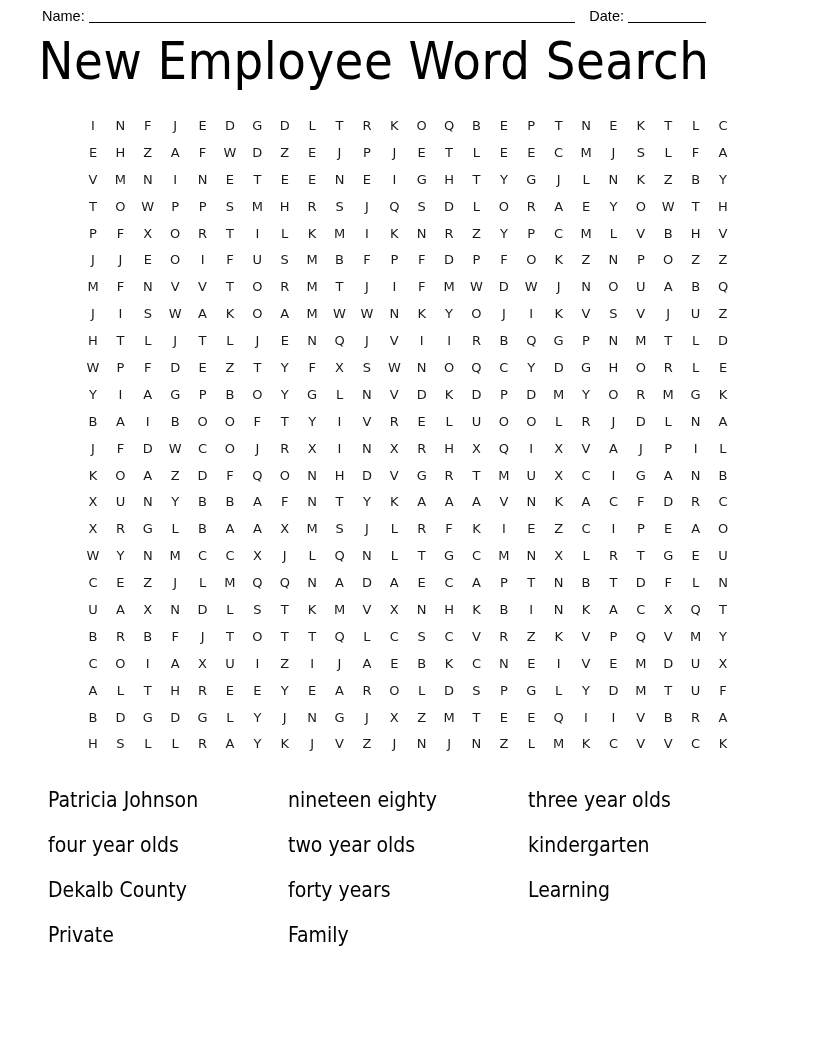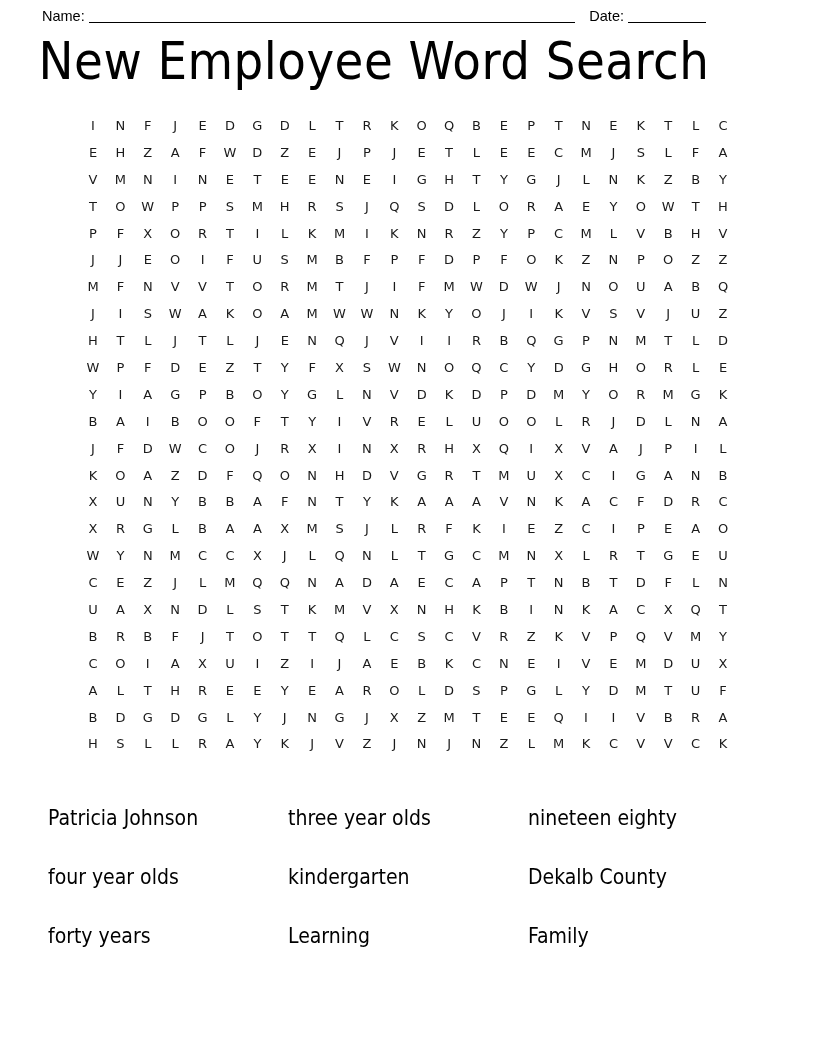"Patricia Johnson" .word-list { row-gap: 15px -> 1px; top: 796px -> 778px }
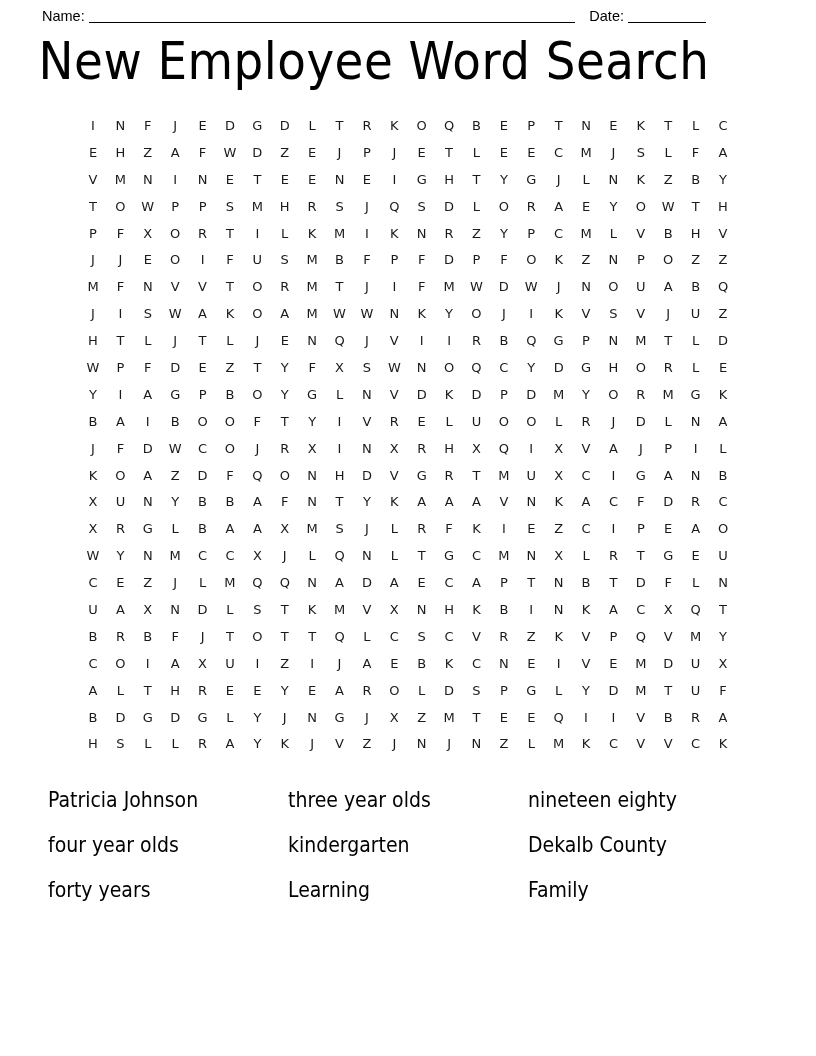"three year olds" div.word-item { order: before "nineteen eighty" -> after "nineteen eighty" }
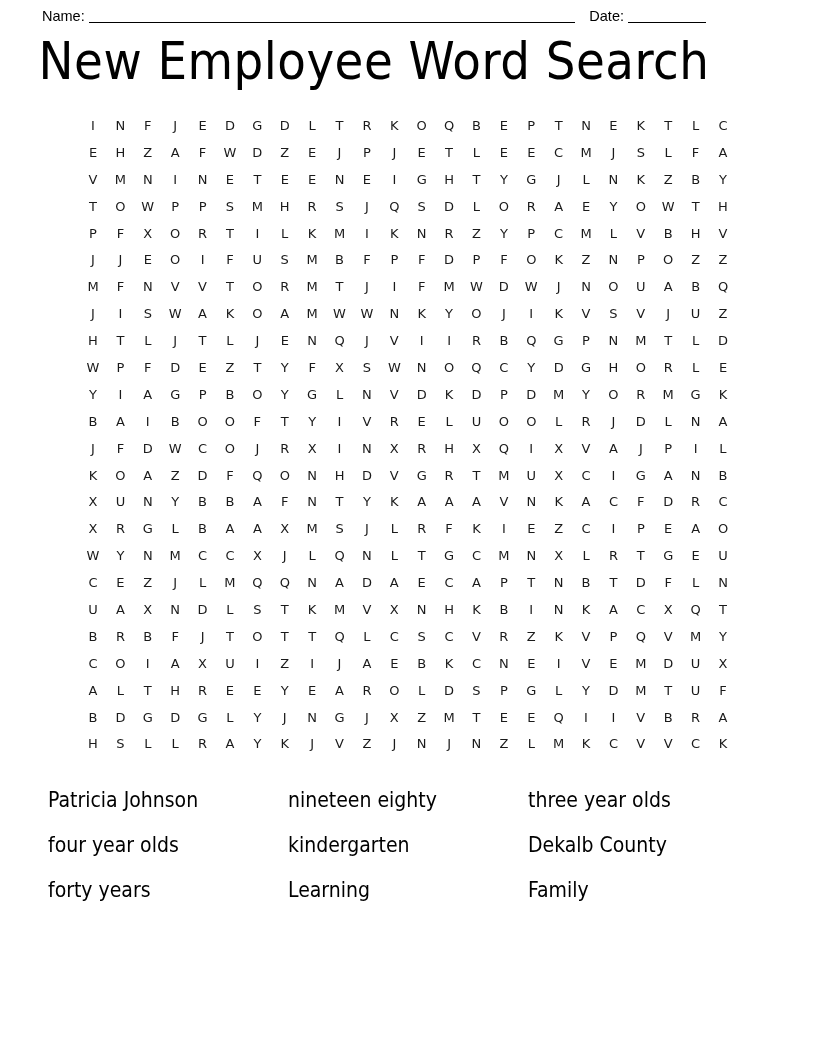"two year olds" div.word-item { html: none -> <div>two year olds</div> }
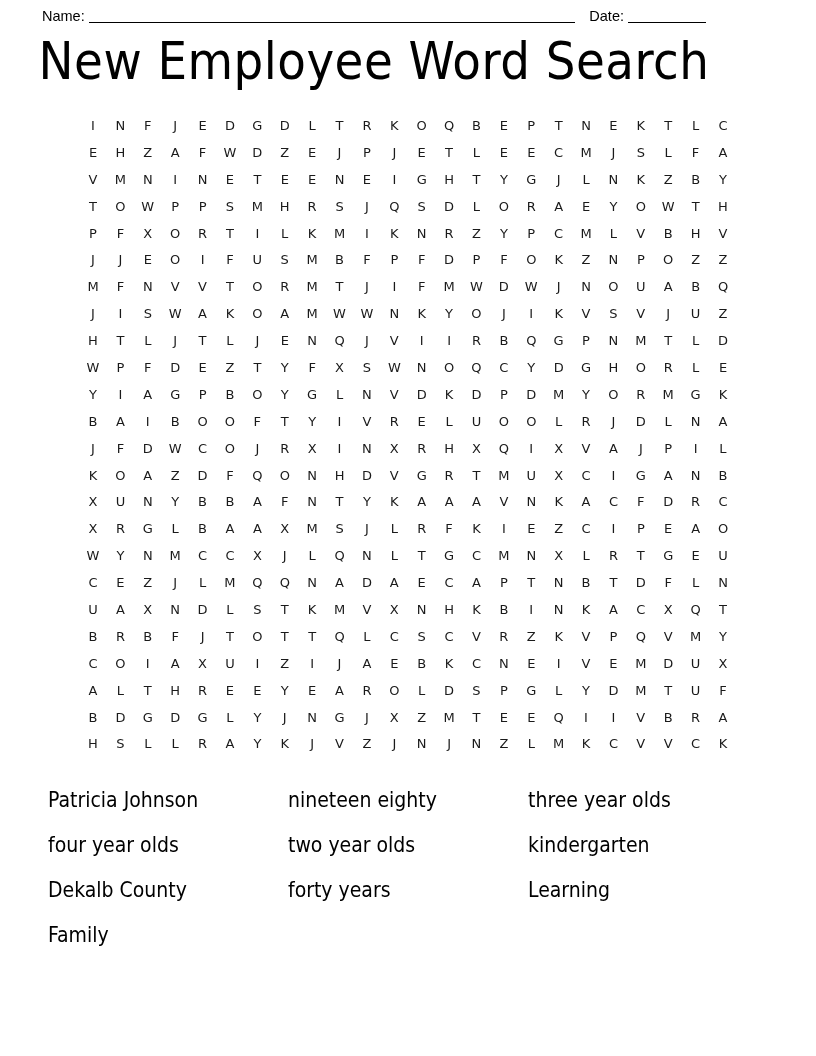"Private" div.word-item { html: none -> <div>Private</div> }
